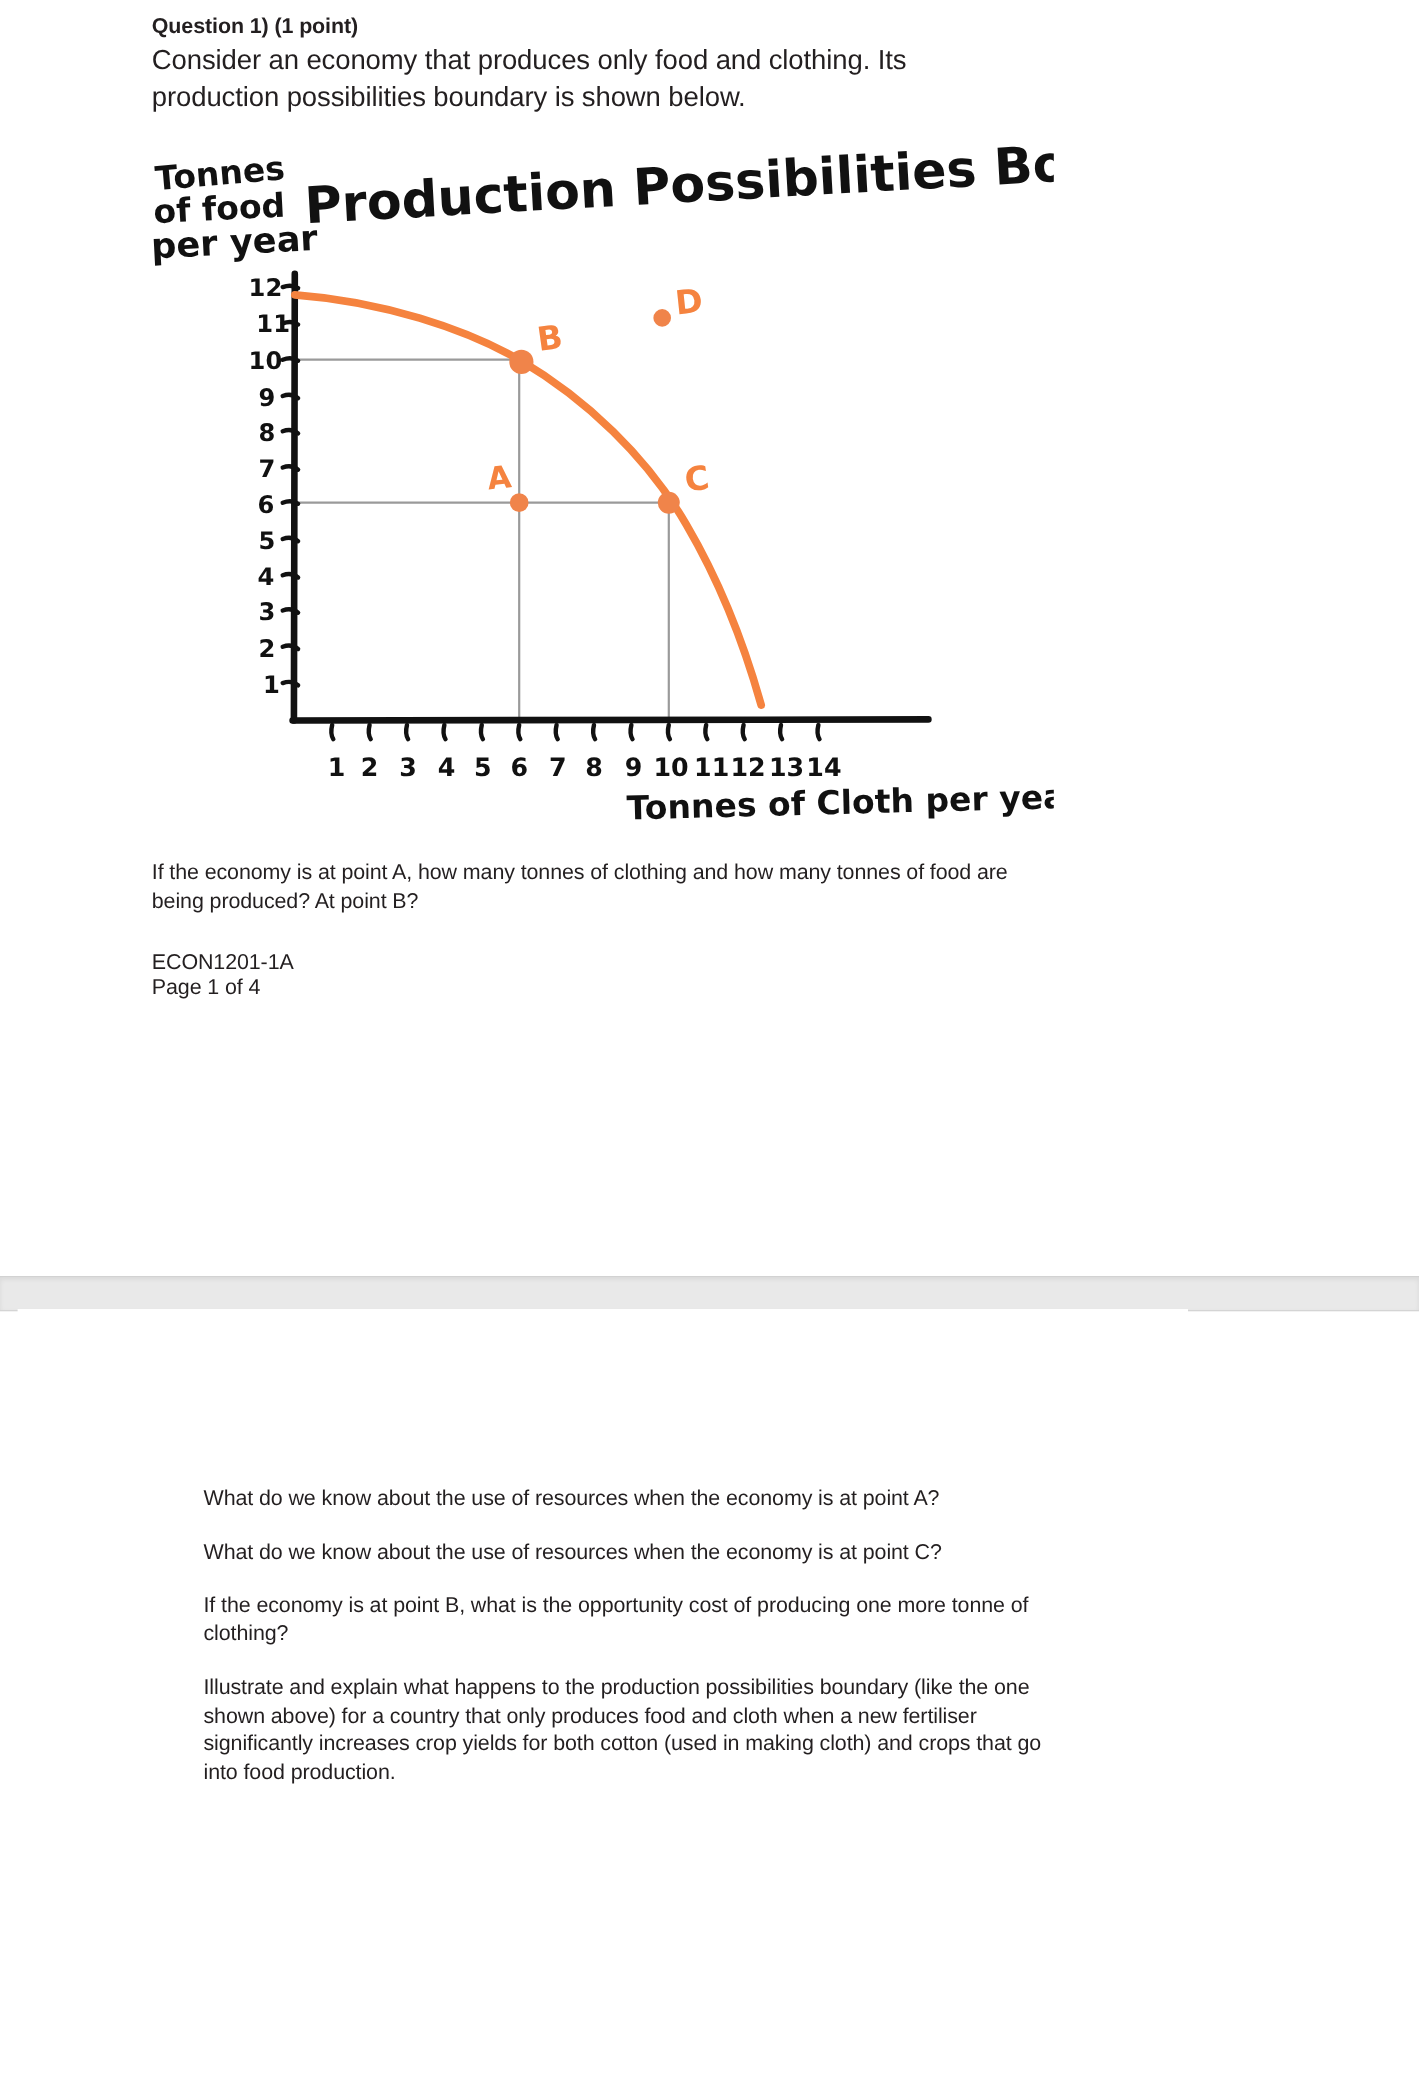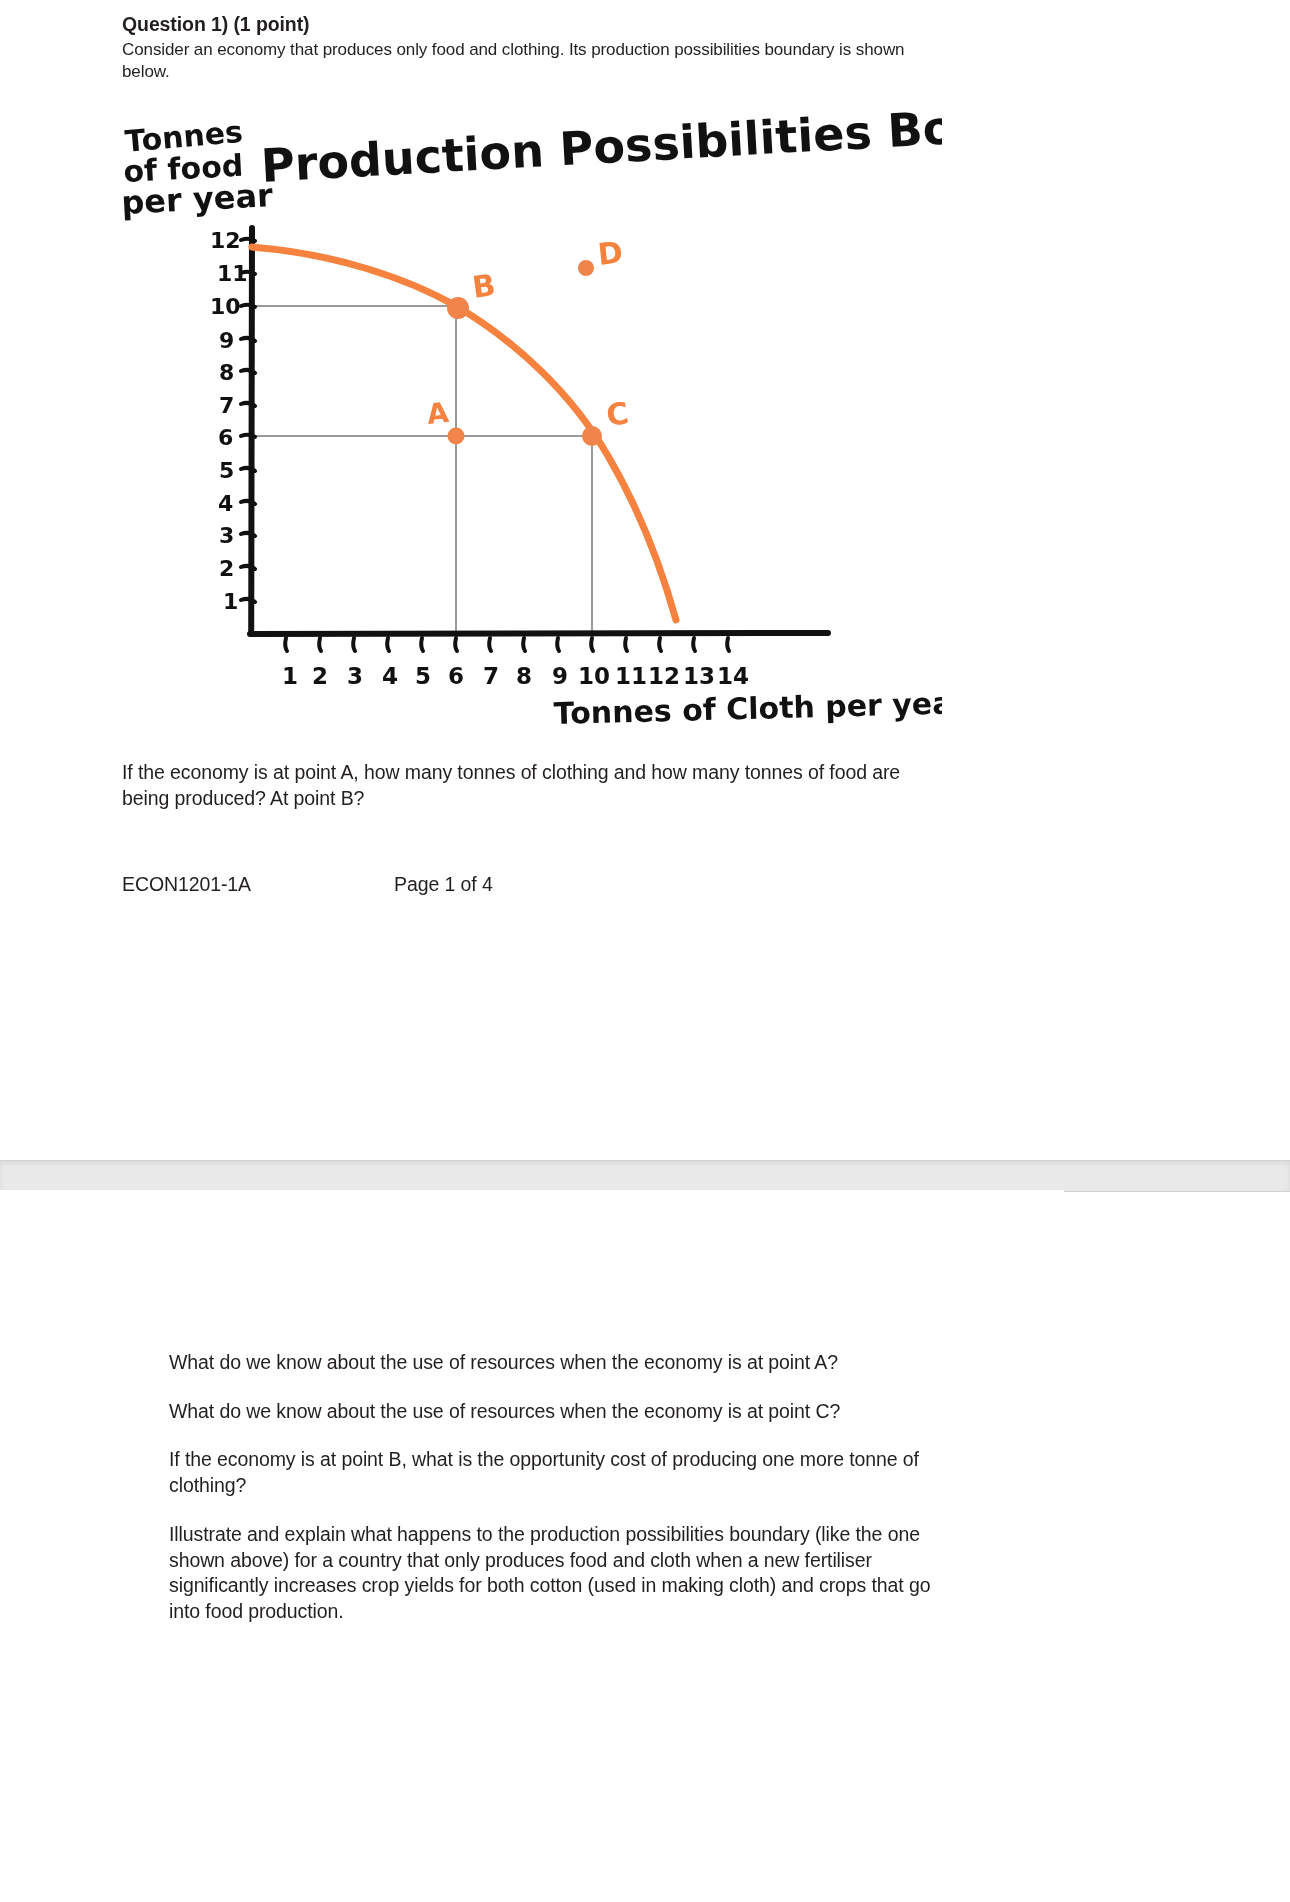"Question 1) (1 point)" .page { left: 0 -> 16px }
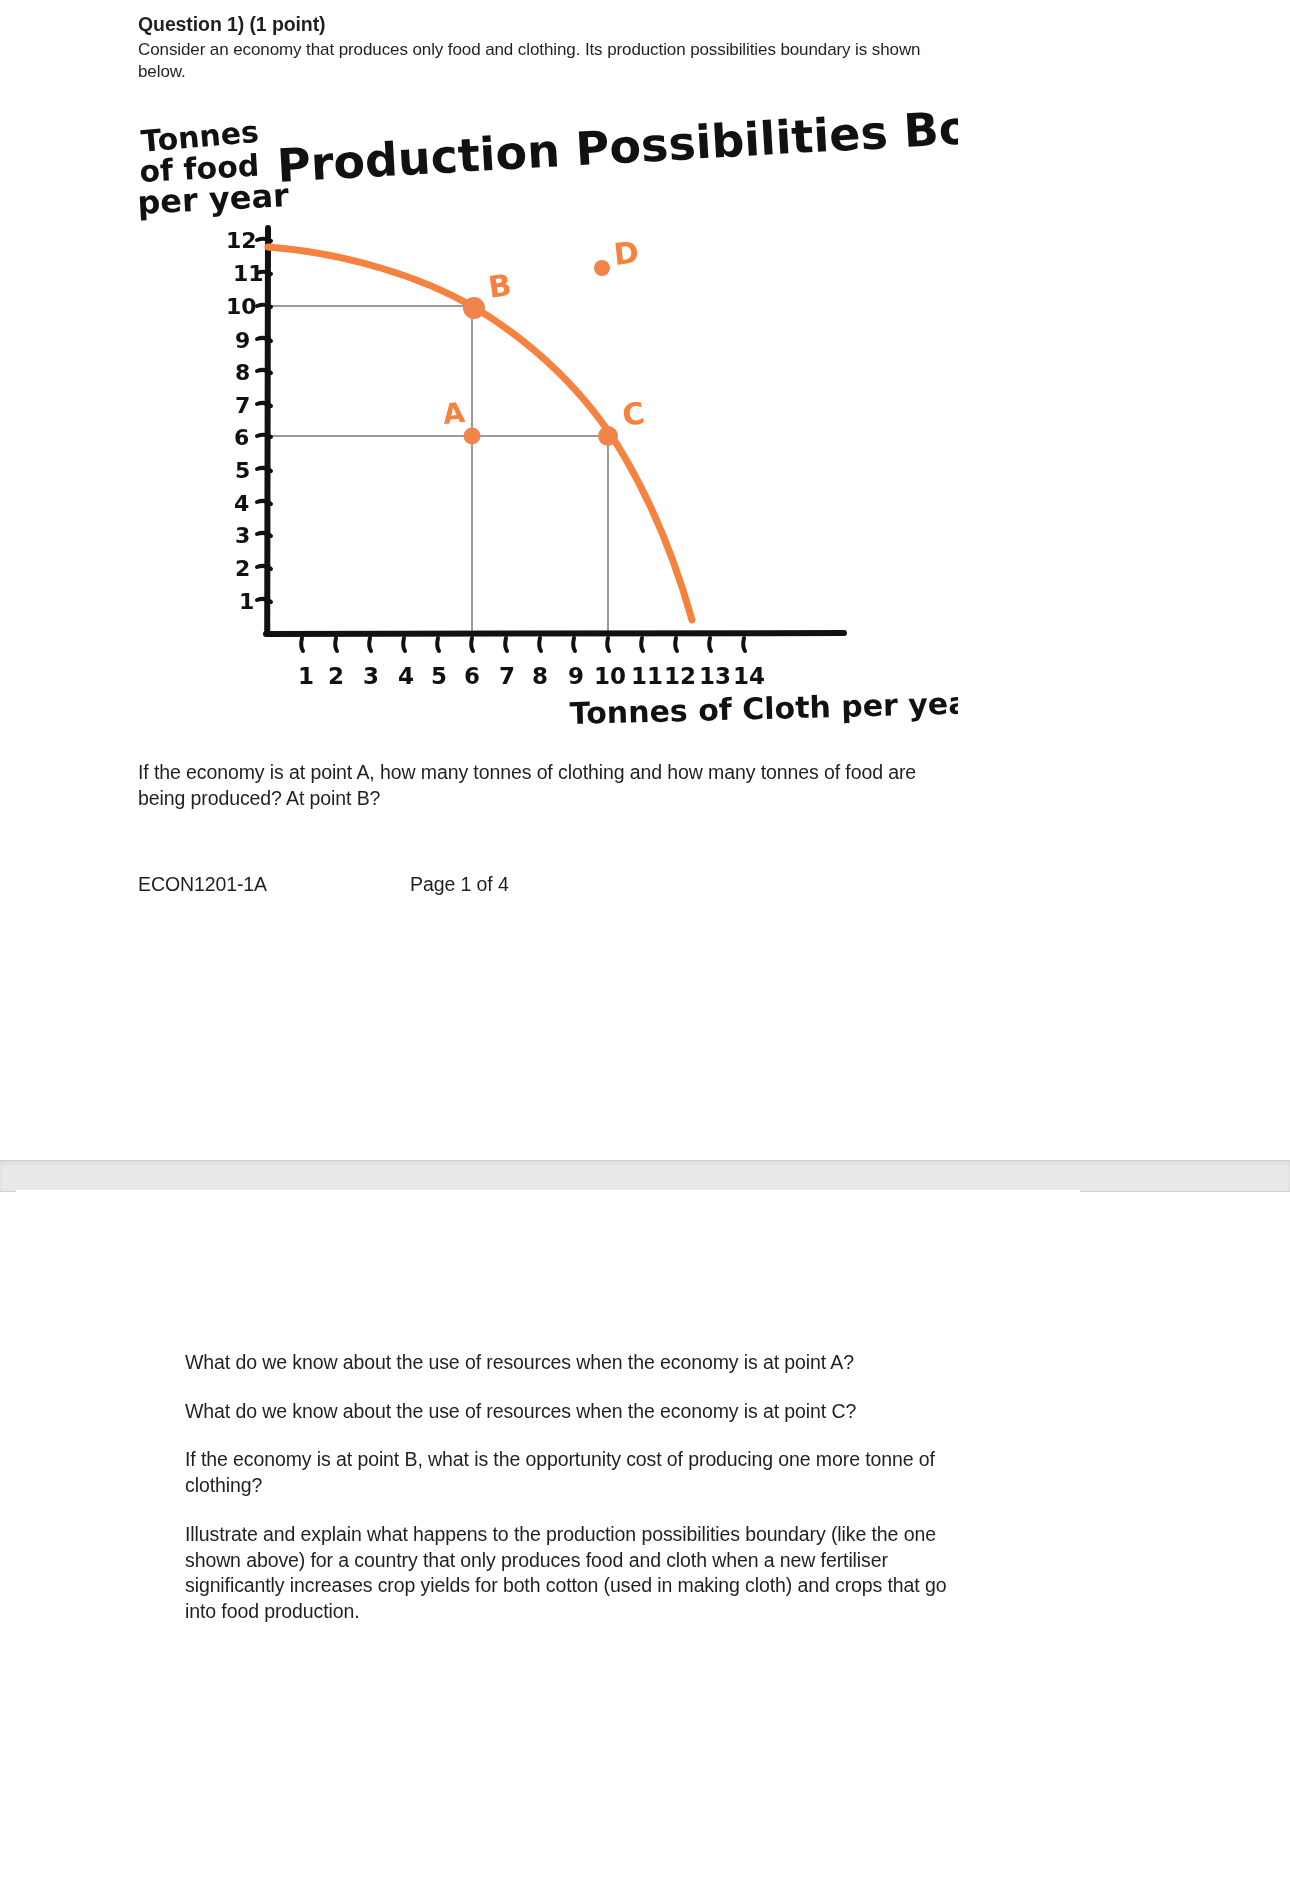"Consider an economy that produces" .q-body { font-size: 17px -> 25px }
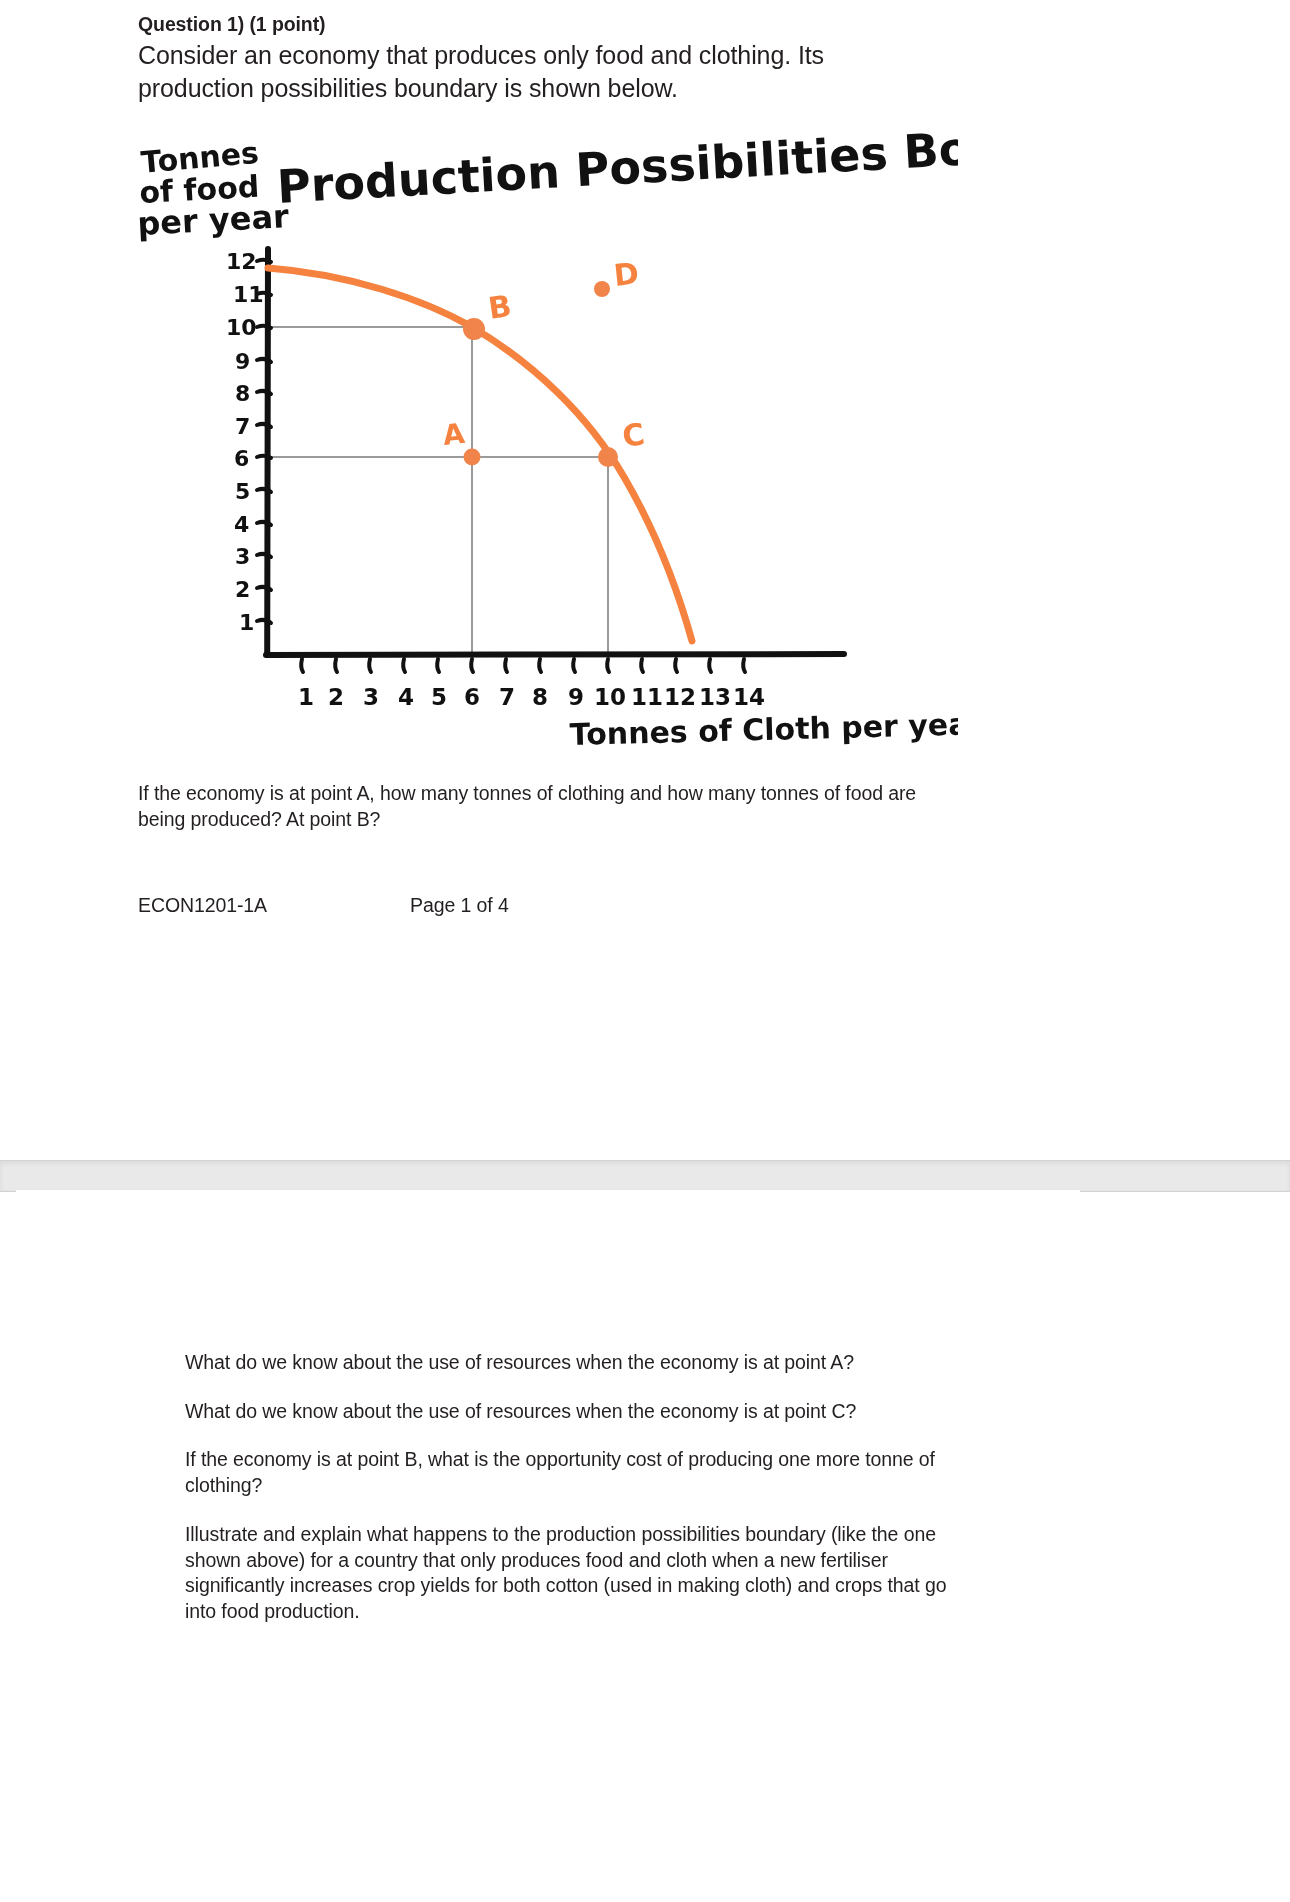"ECON1201-1A" .footer { flex-direction: none -> column; margin-top: 62px -> 32px }
